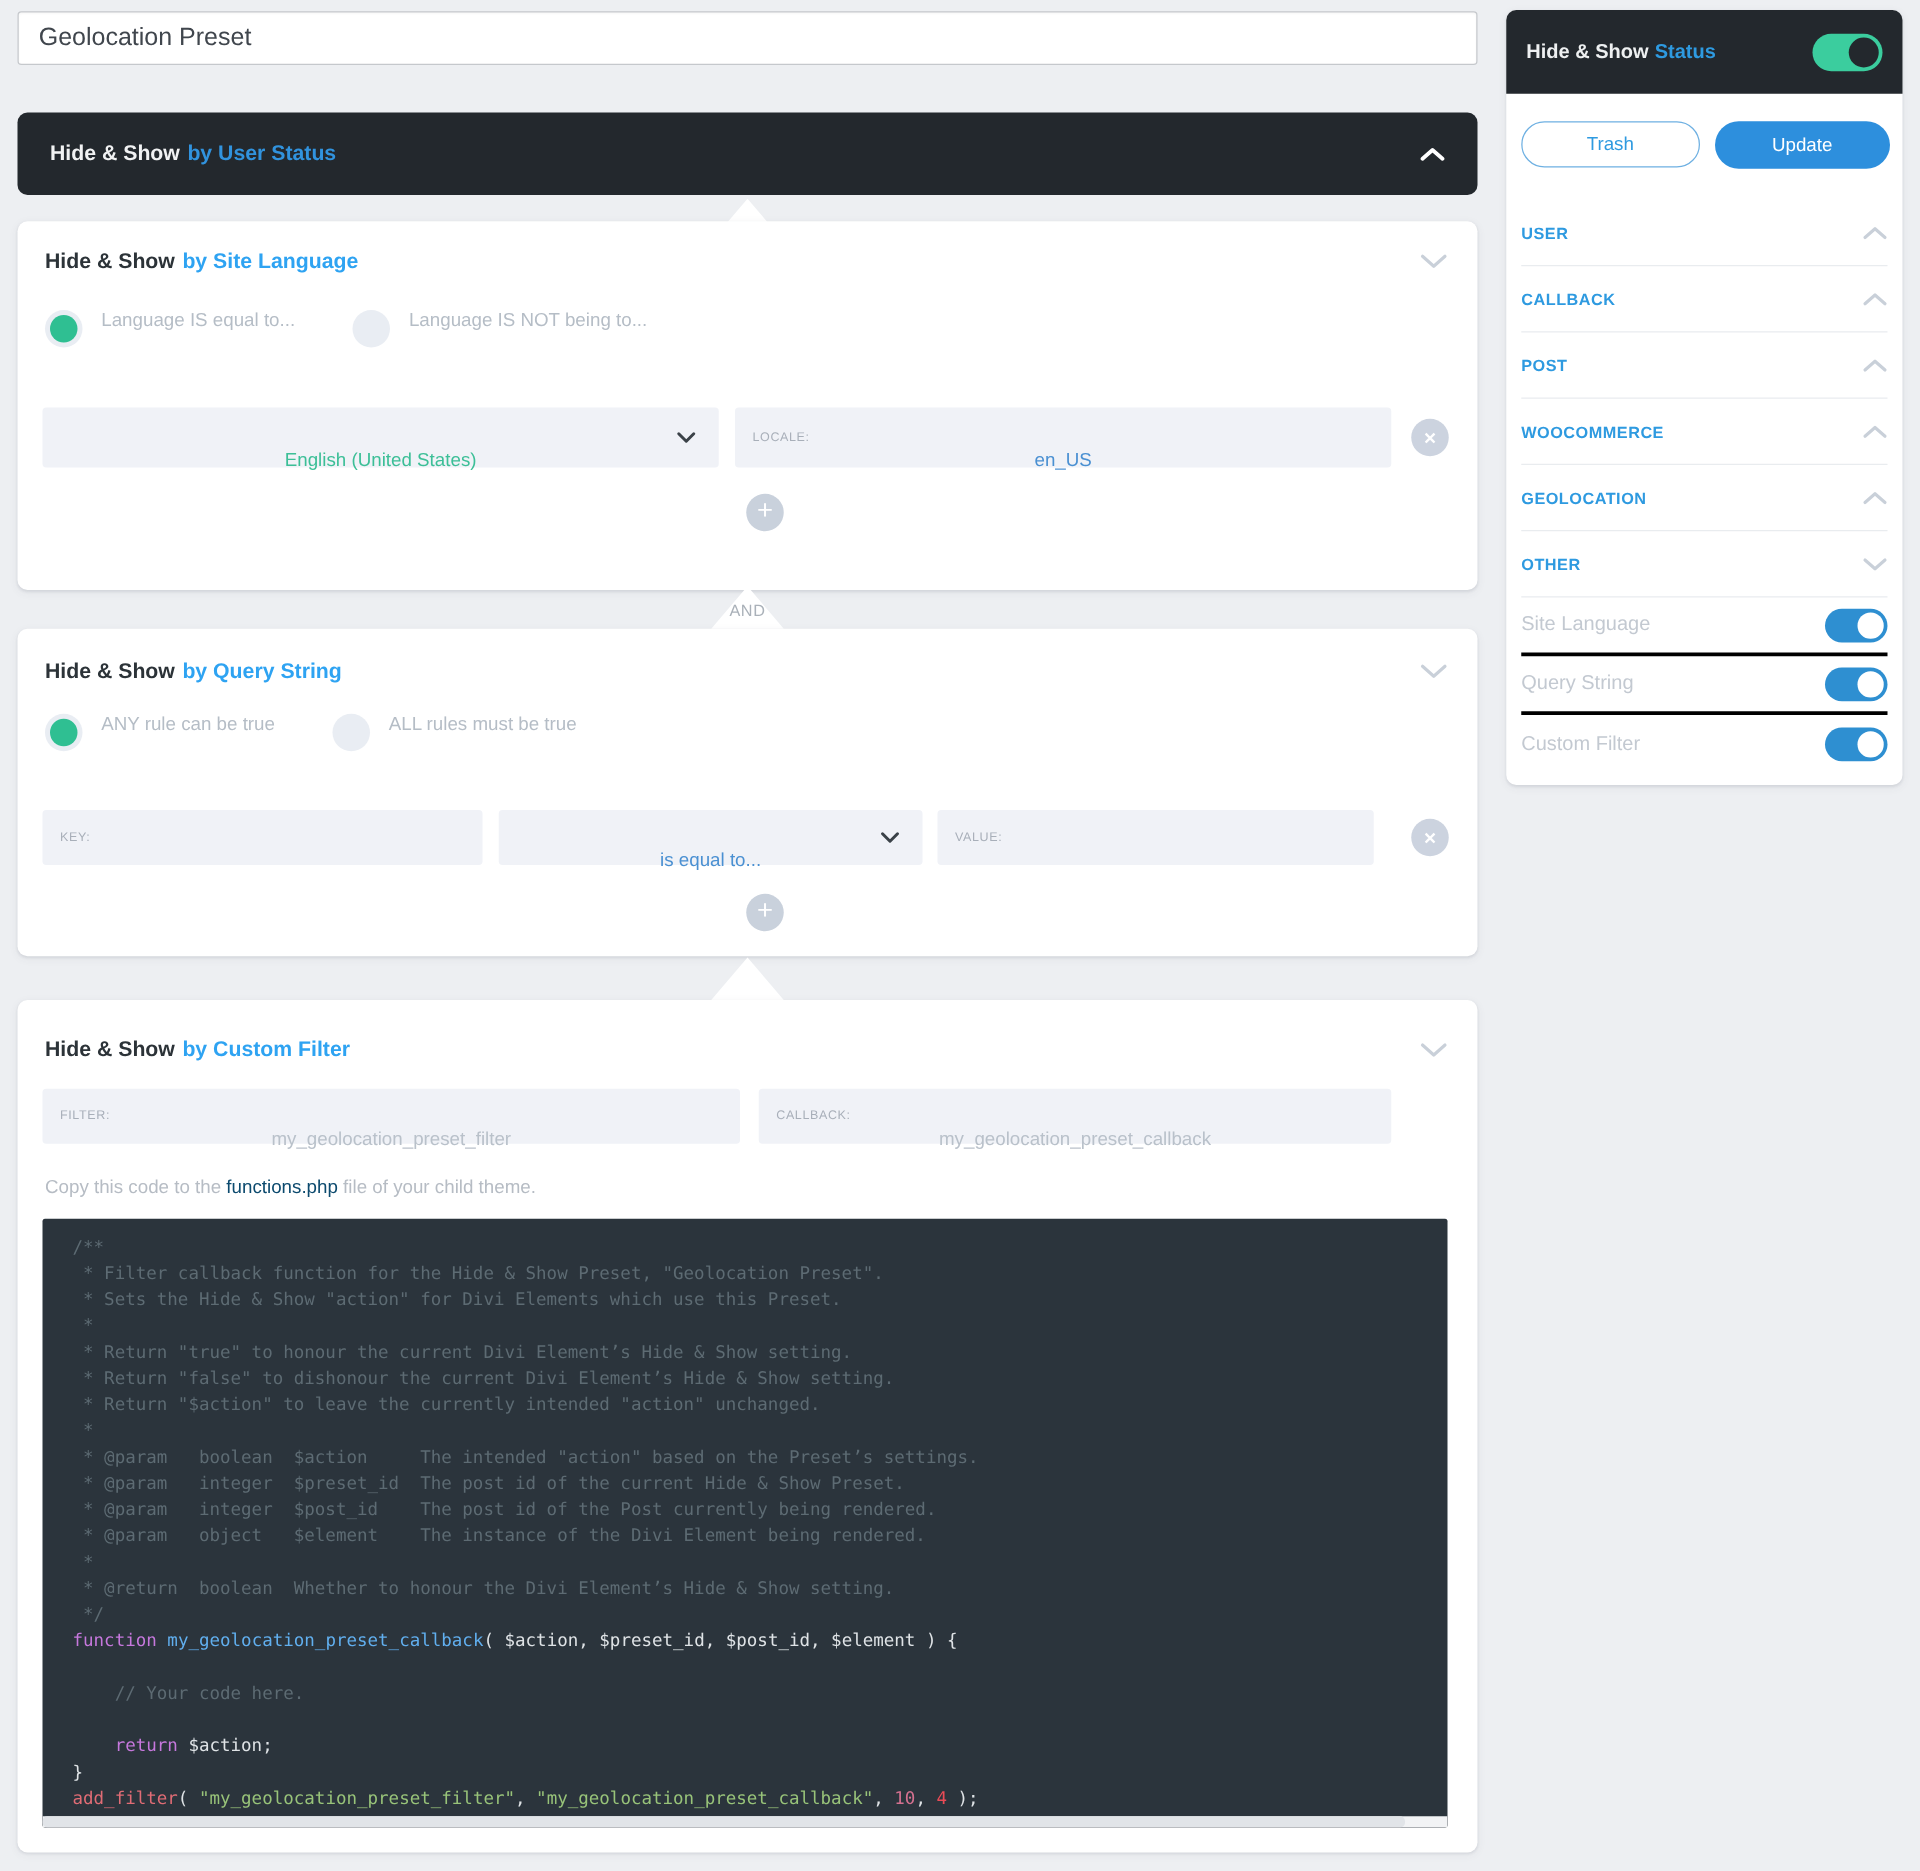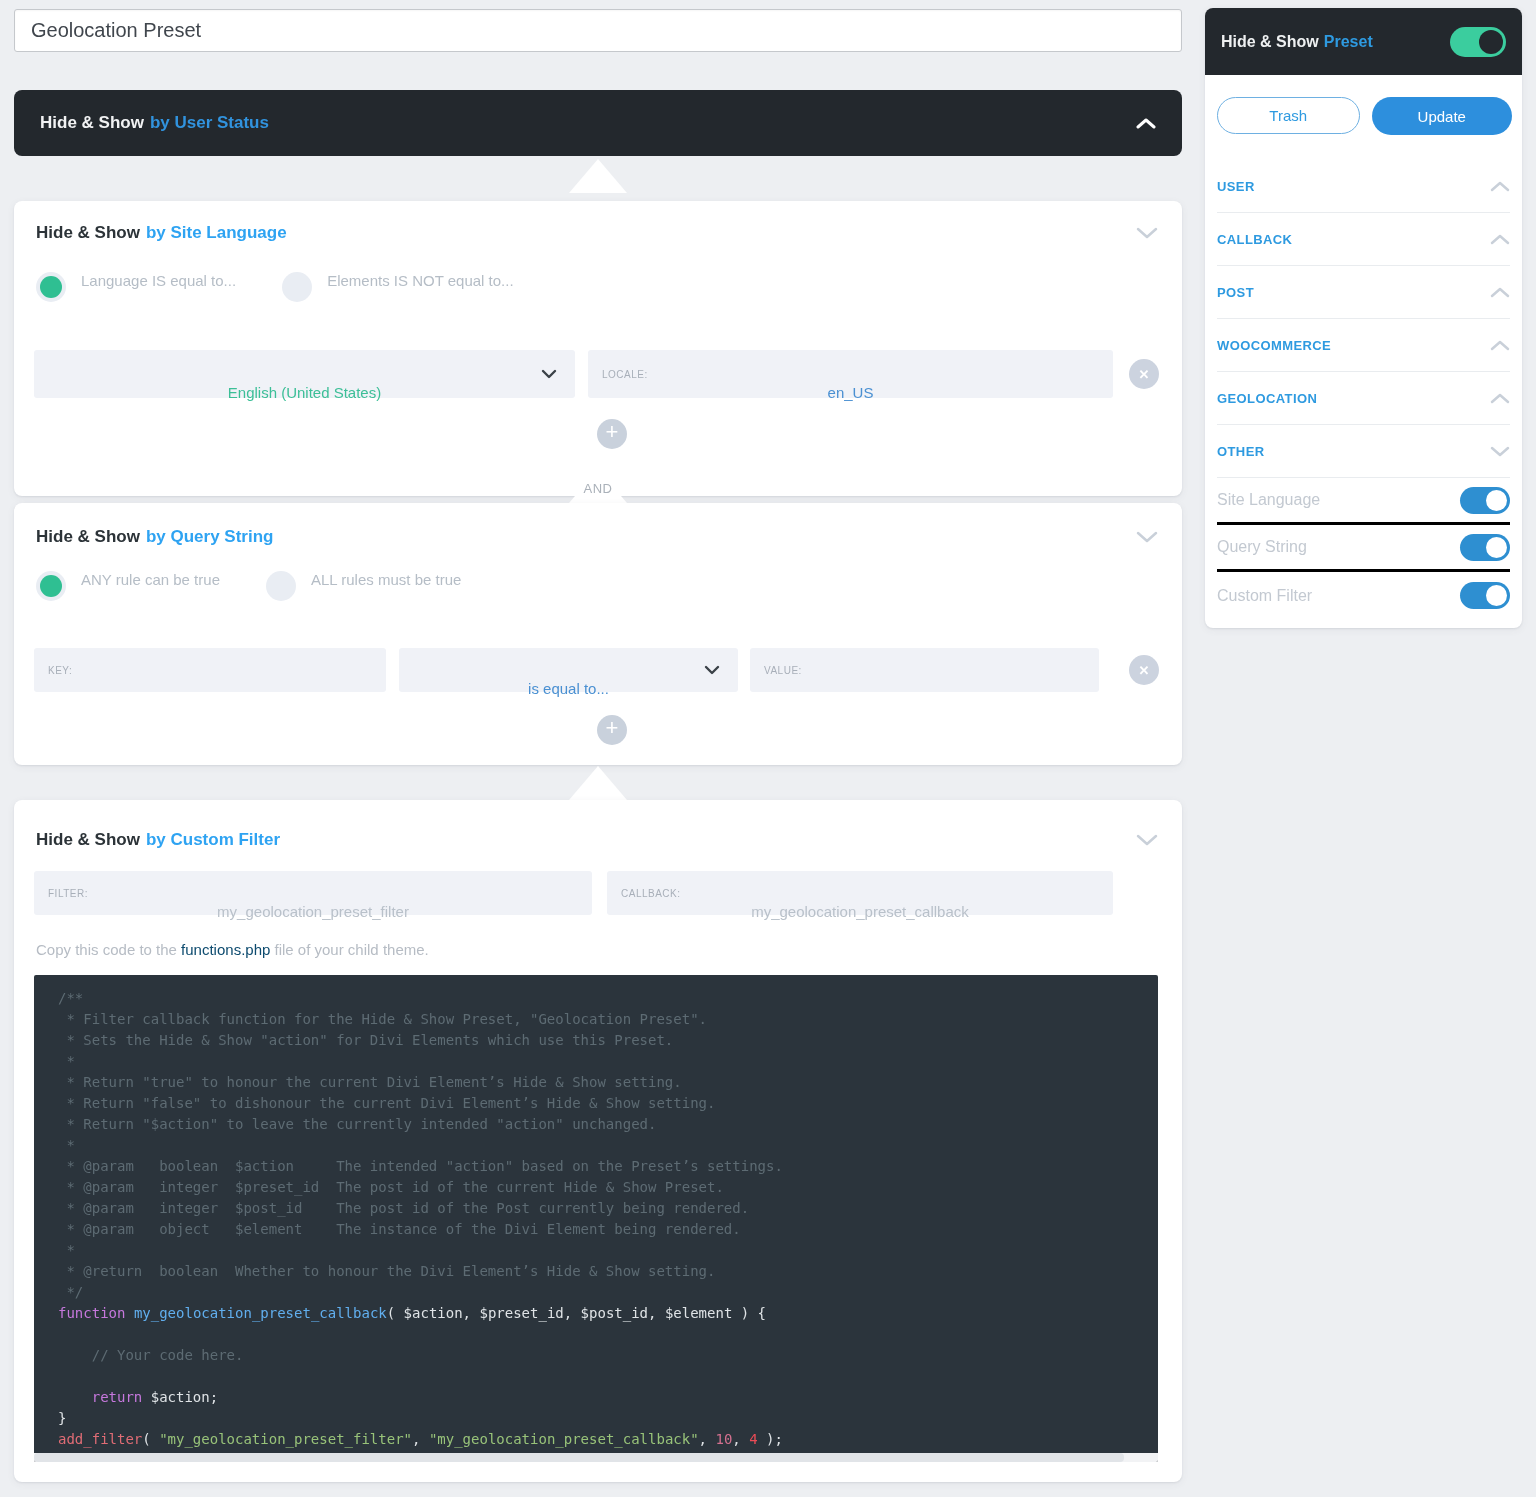"Preset" span.suffix { text: Preset -> Status }
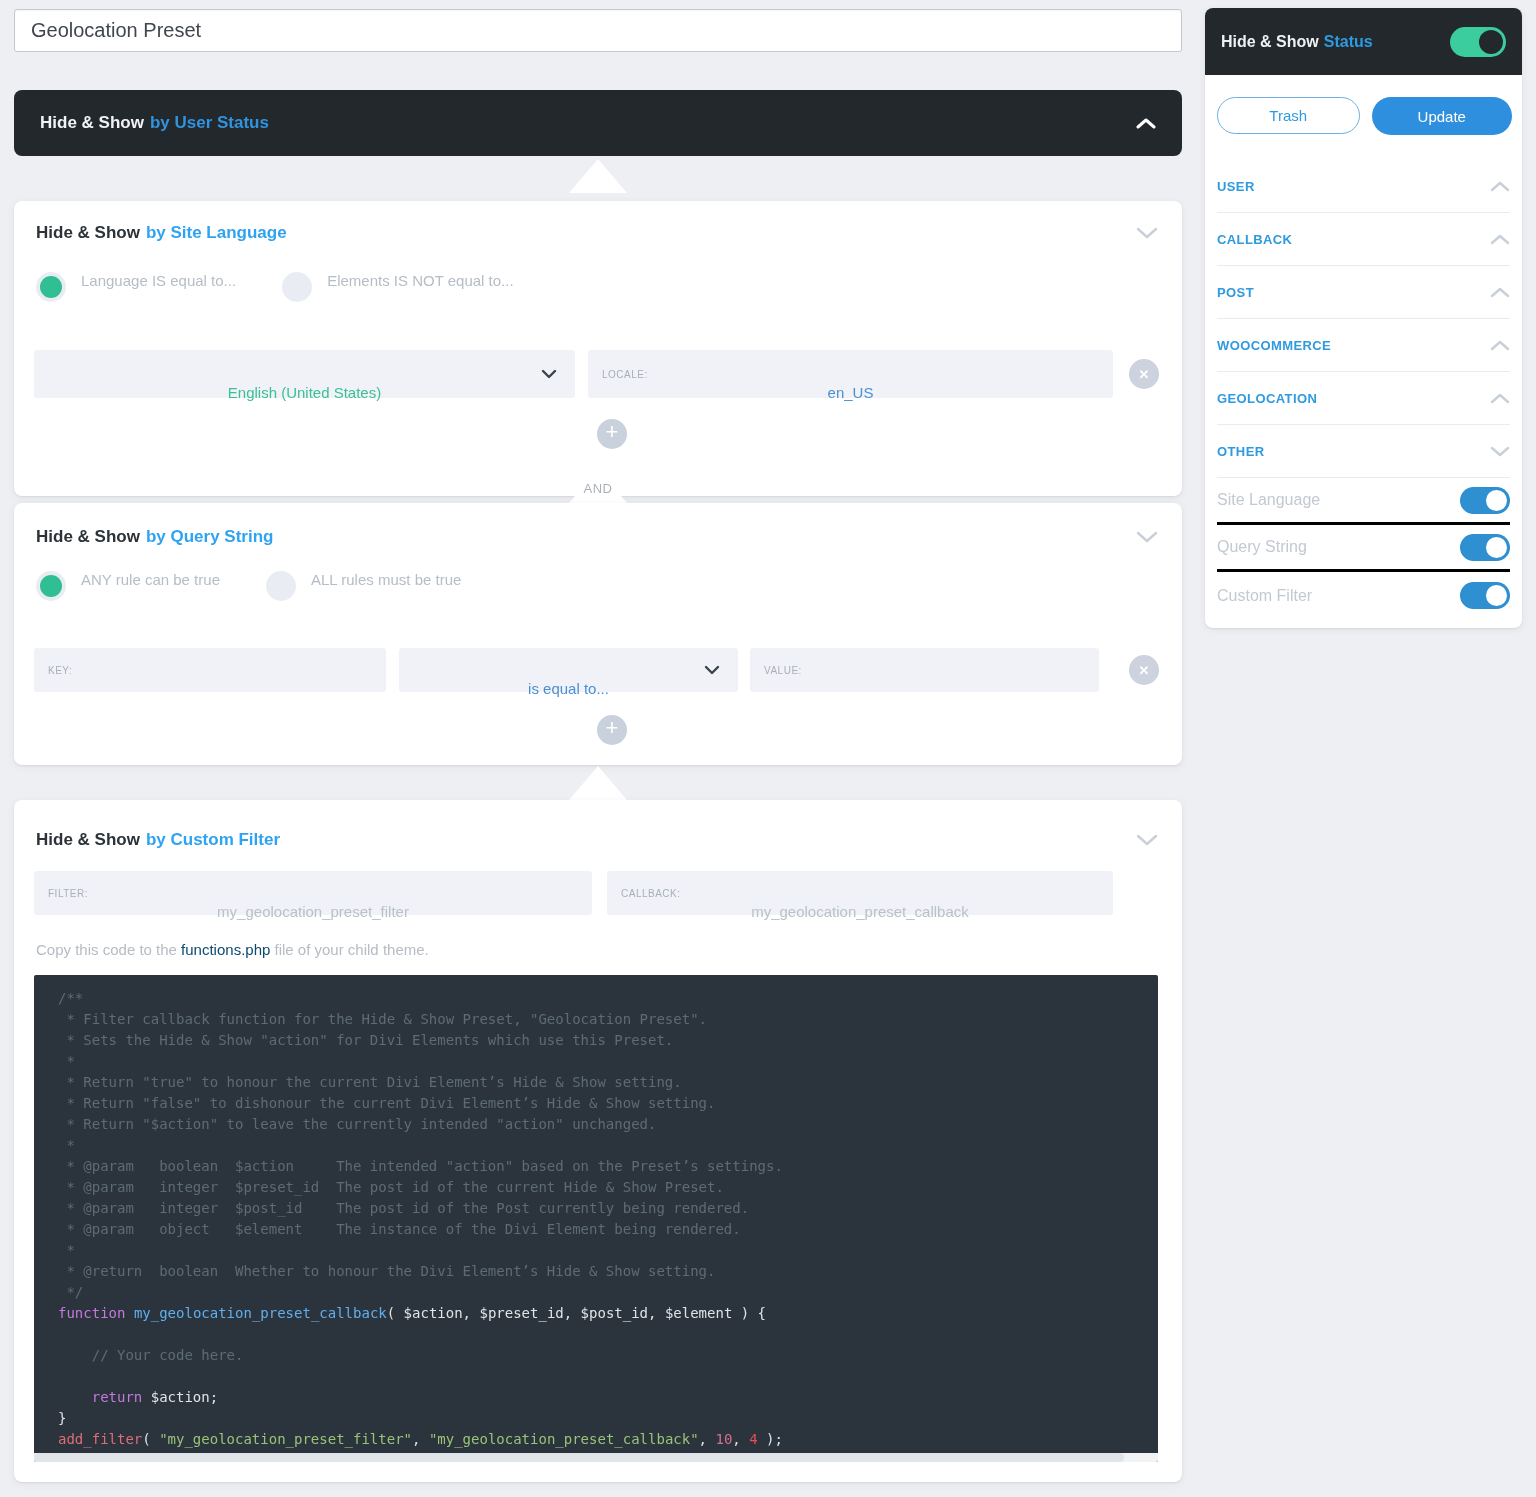"Hide & Show by Site" div.card { top: 201px -> 177px }
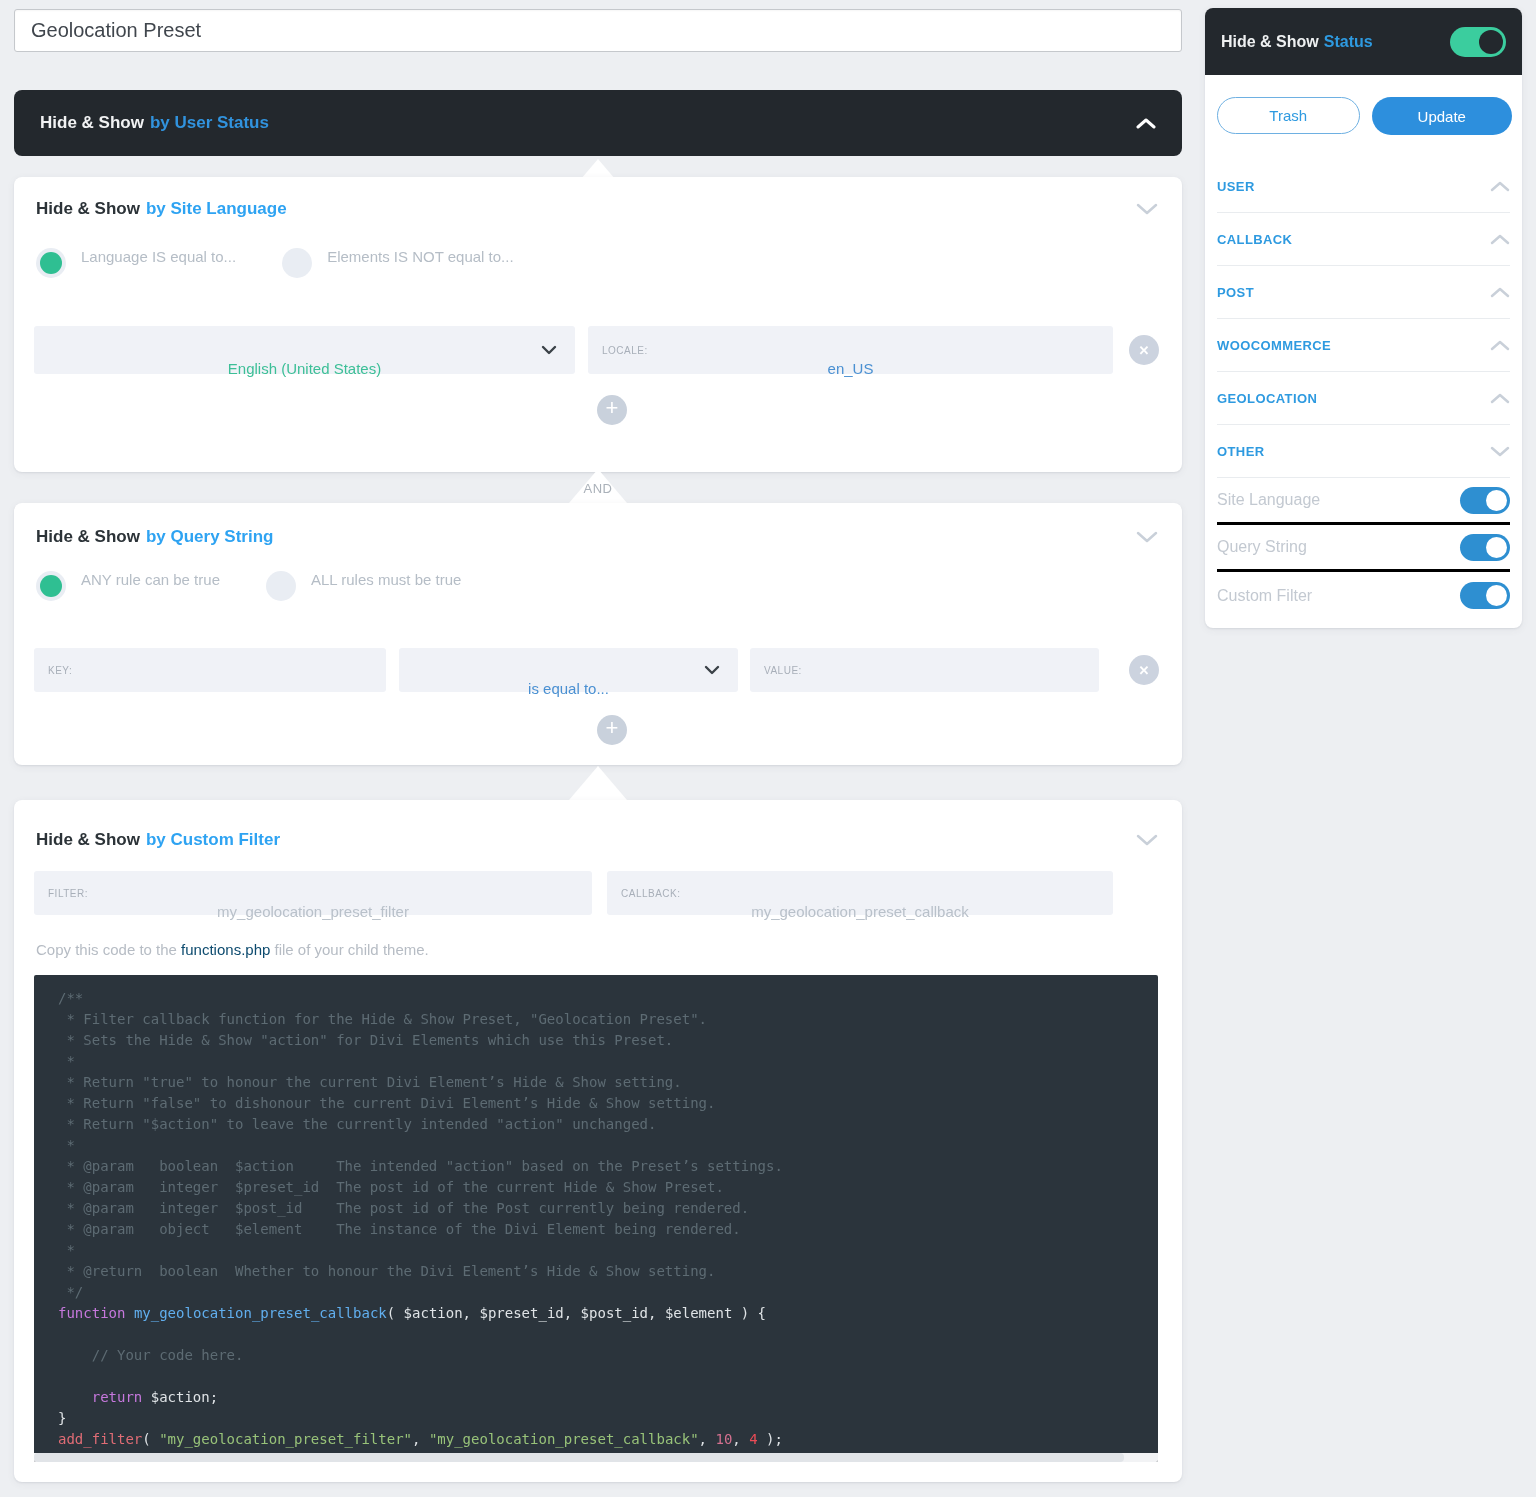"Elements IS NOT equal to..." div.radio-label { text: Elements IS NOT equal -> Language IS NOT being }
